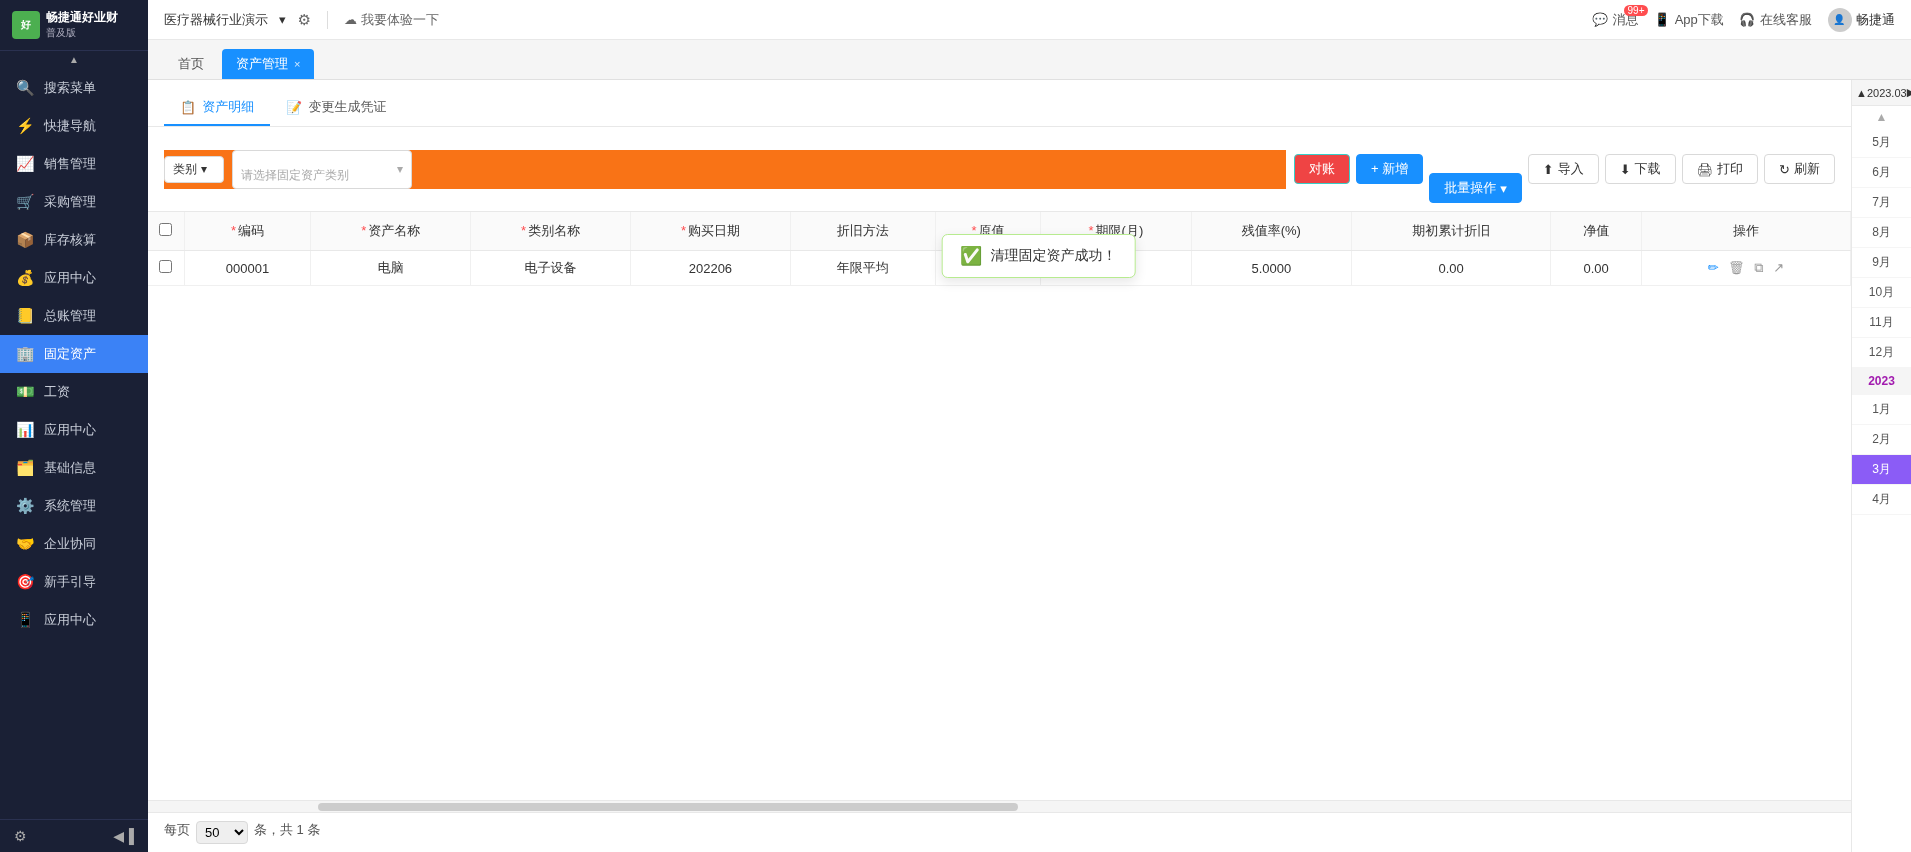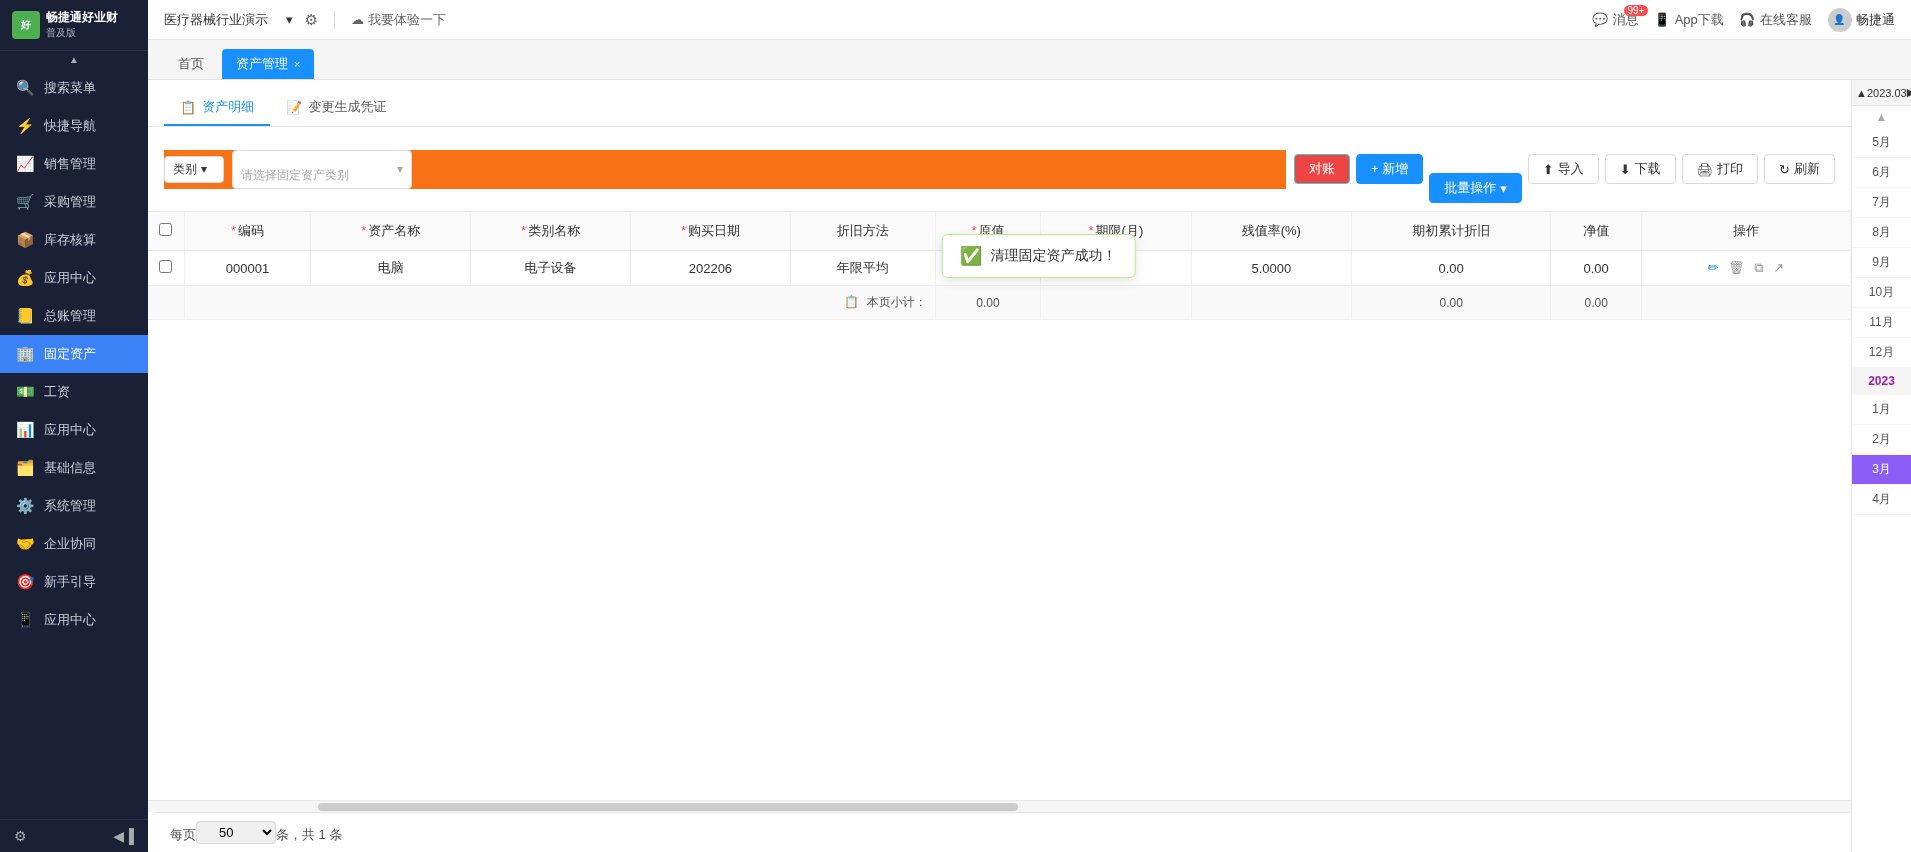"医疗器械行业演示" .topbar-company { gap: 18px -> 11px }
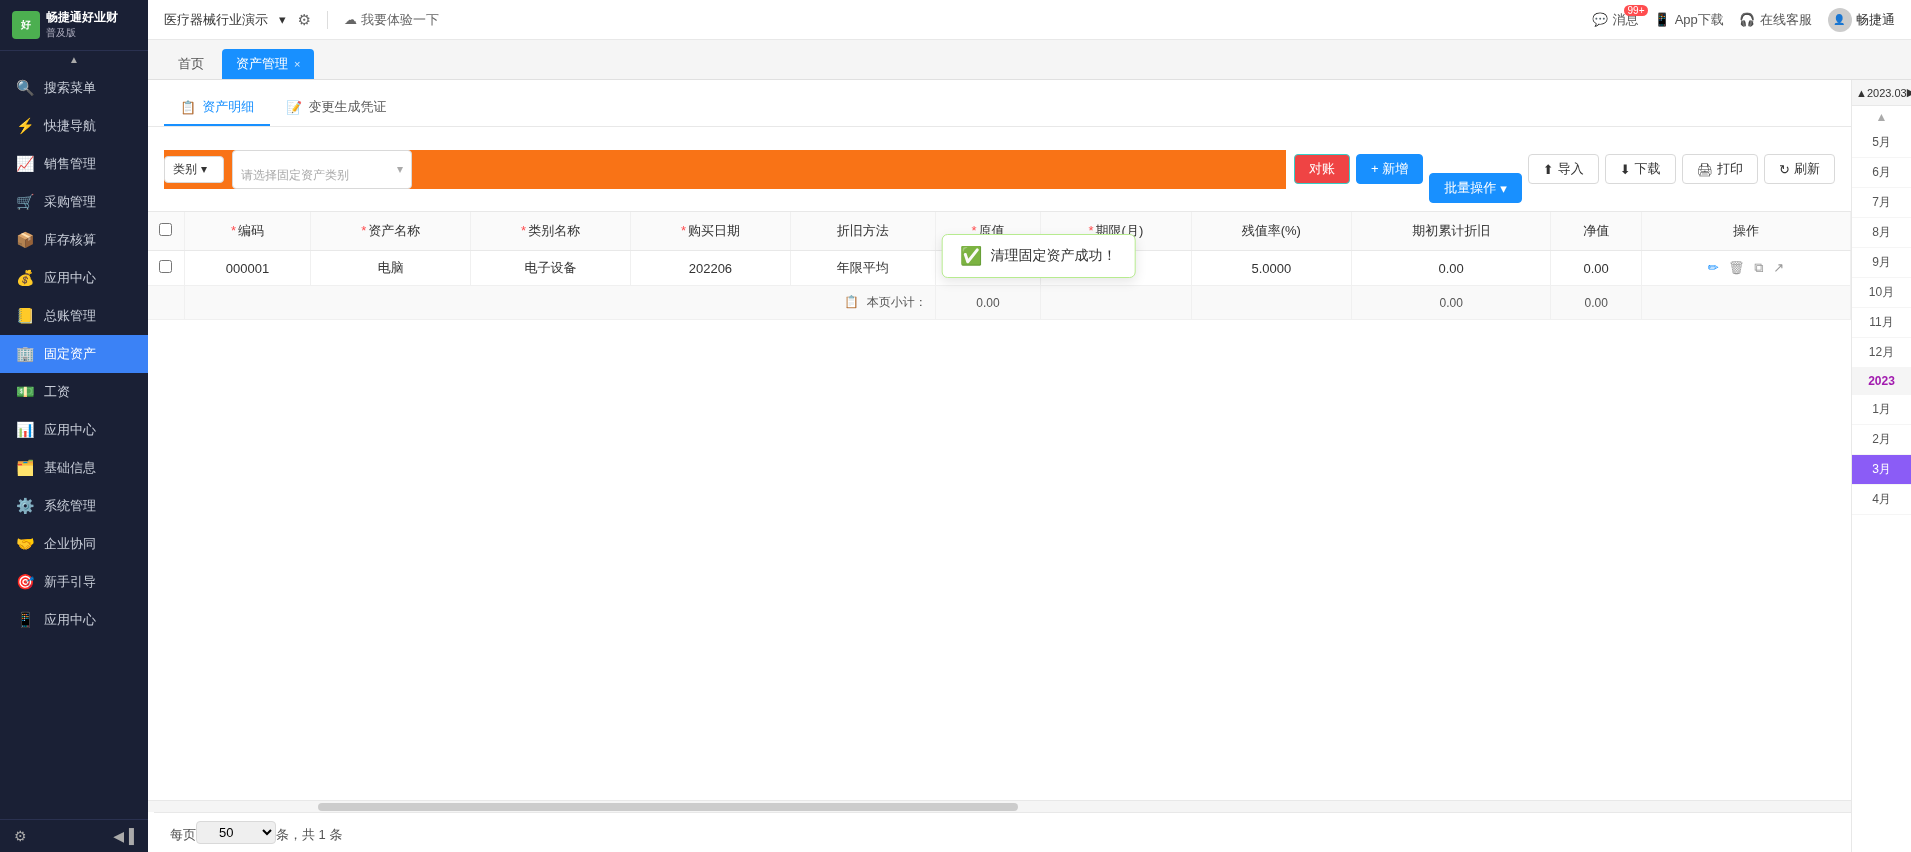"📋 本页小计：" tr.subtotal-row { html: <tr> <td></td> <td> <span>📋</span> 本页小计： </td> <td>0.00</td> <td></td> <td></td> <td>0.00</td> <td>0.00</td> <td></td> </tr> -> none }
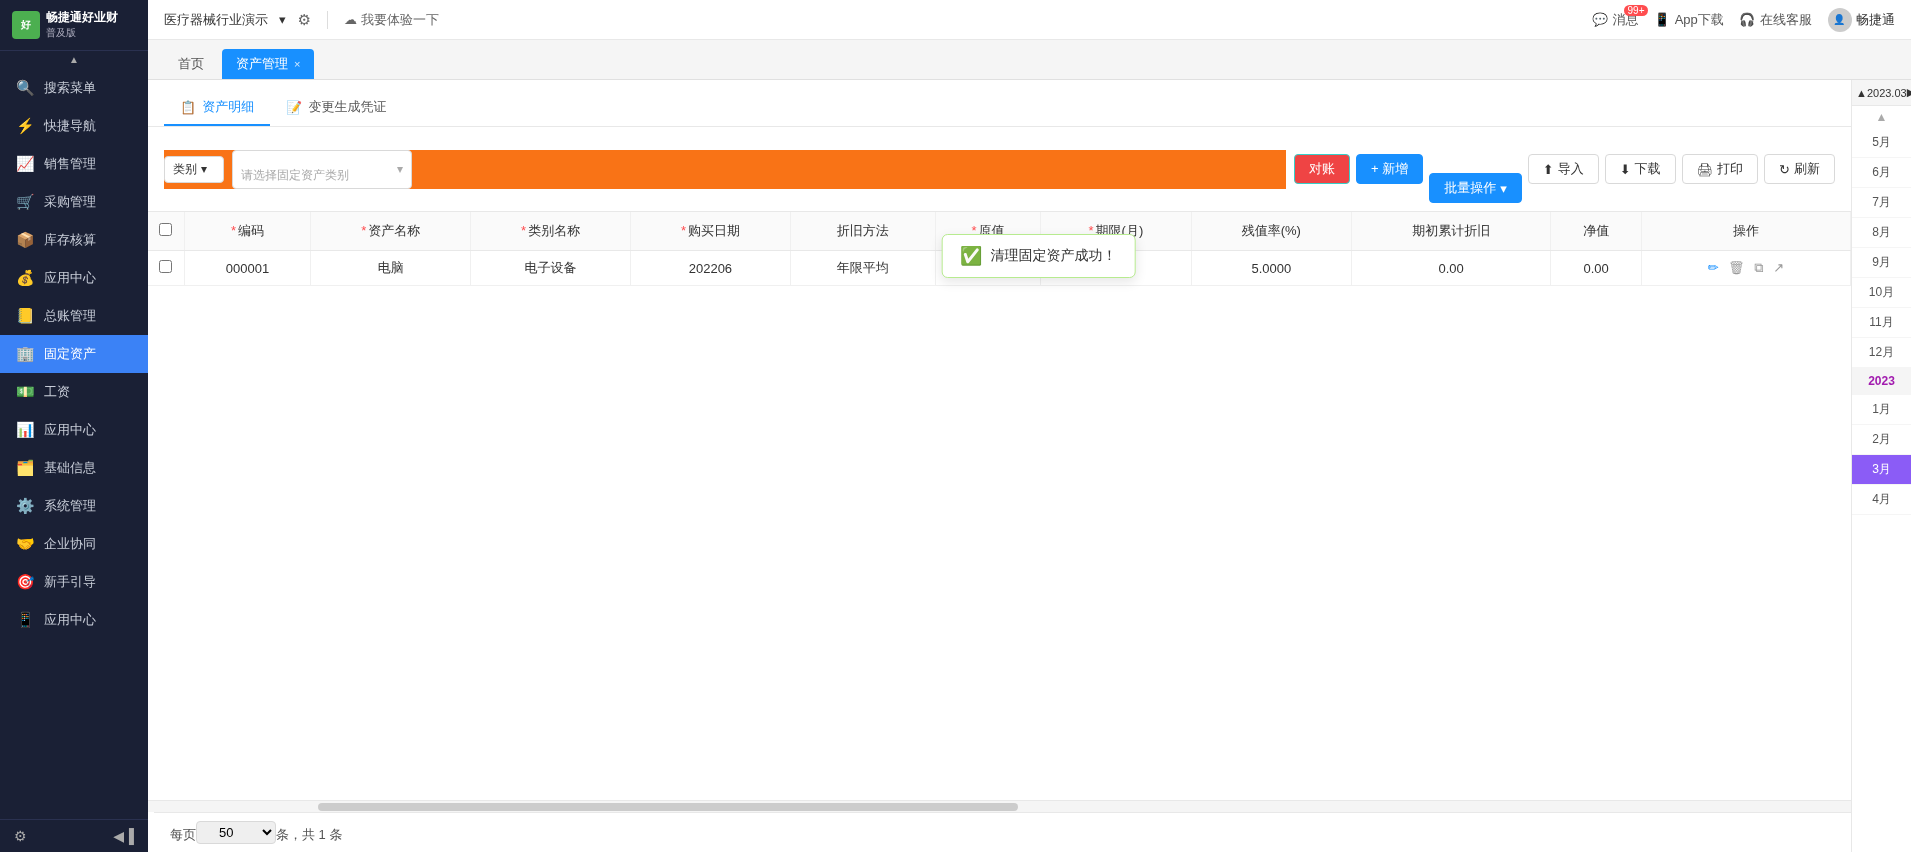"每页" .pagination-bar { align-items: flex-end -> flex-start; gap: none -> 6px; margin-left: 6px -> none }
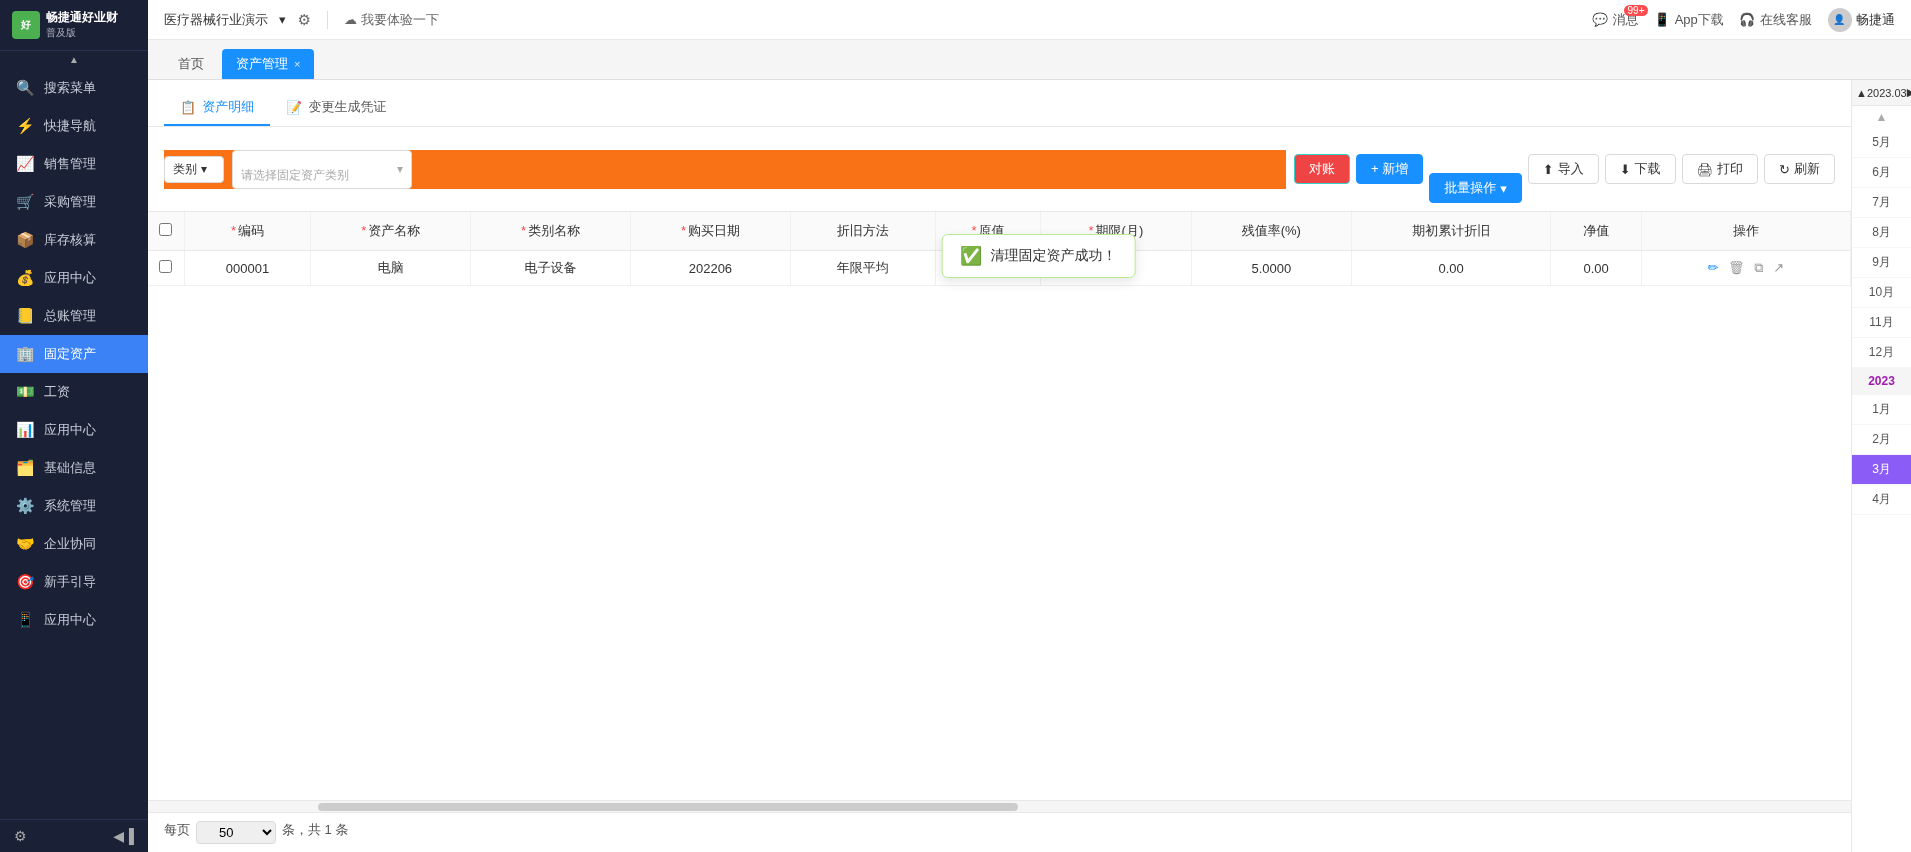"50" .page-size-select { padding: 2px 18px -> 2px 4px }
